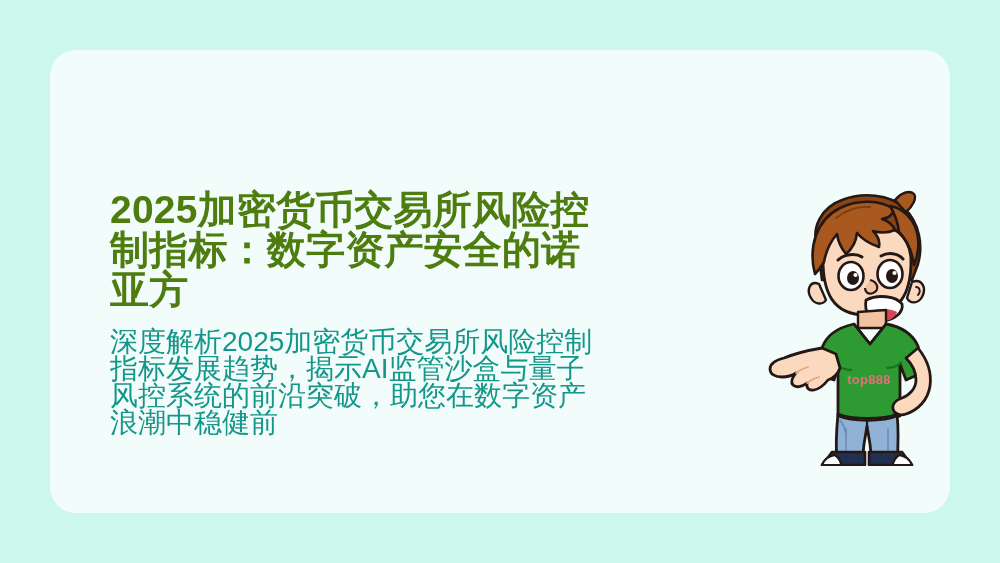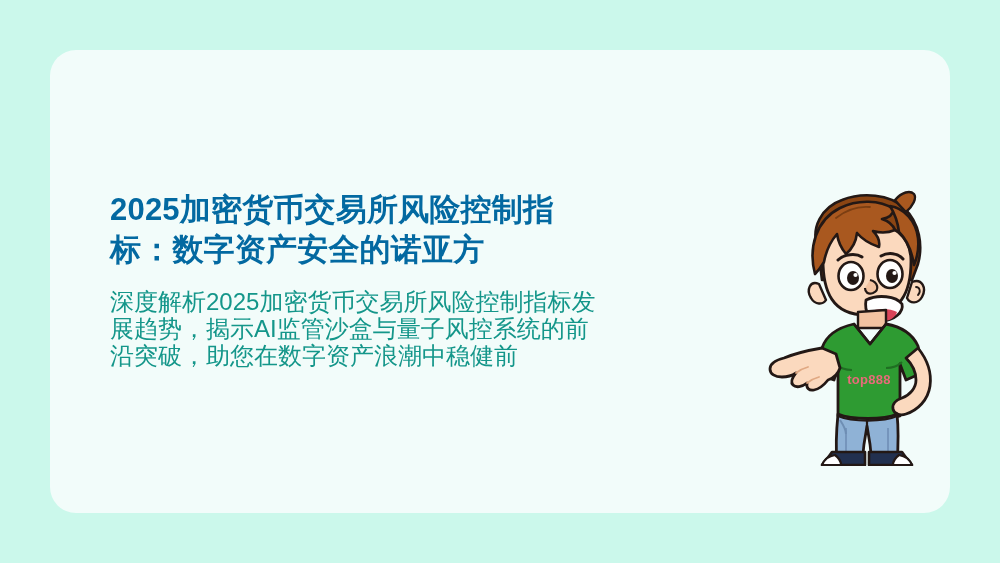"2025加密货币交易所风险控制指标：数字资产安全的诺亚方" #headline { color: #0369a1 -> #4d7c0f; font-size: 31px -> 39px }
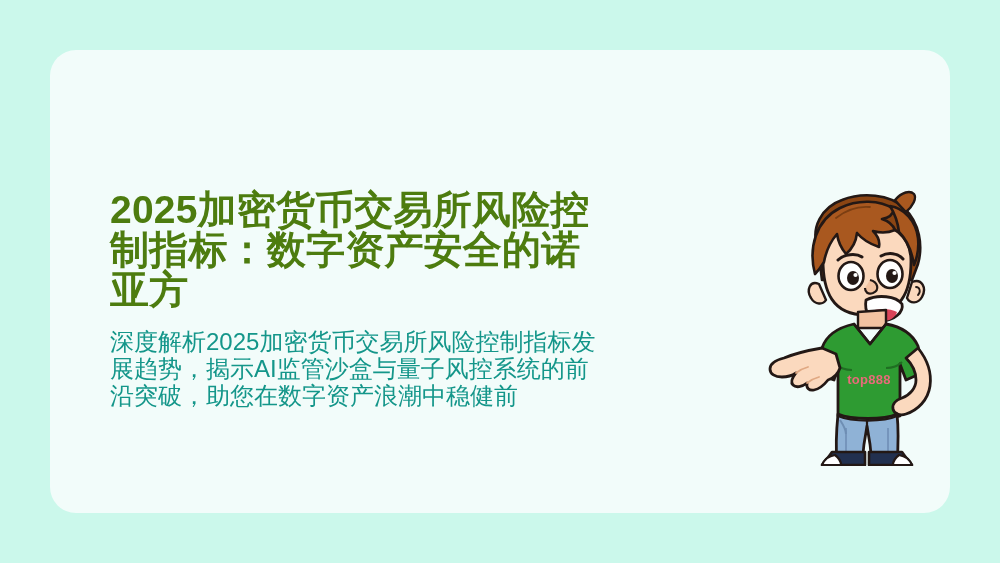"深度解析2025加密货币交易所风险控制指标发展趋势，揭示AI监管沙盒与量子风控系" #subheadline { font-size: 24px -> 28px }
